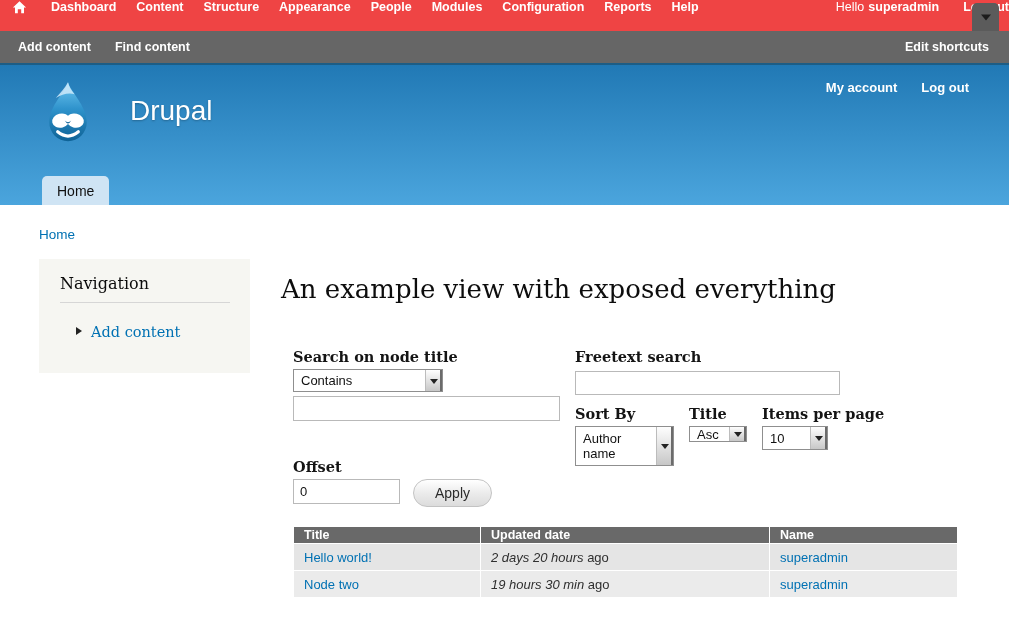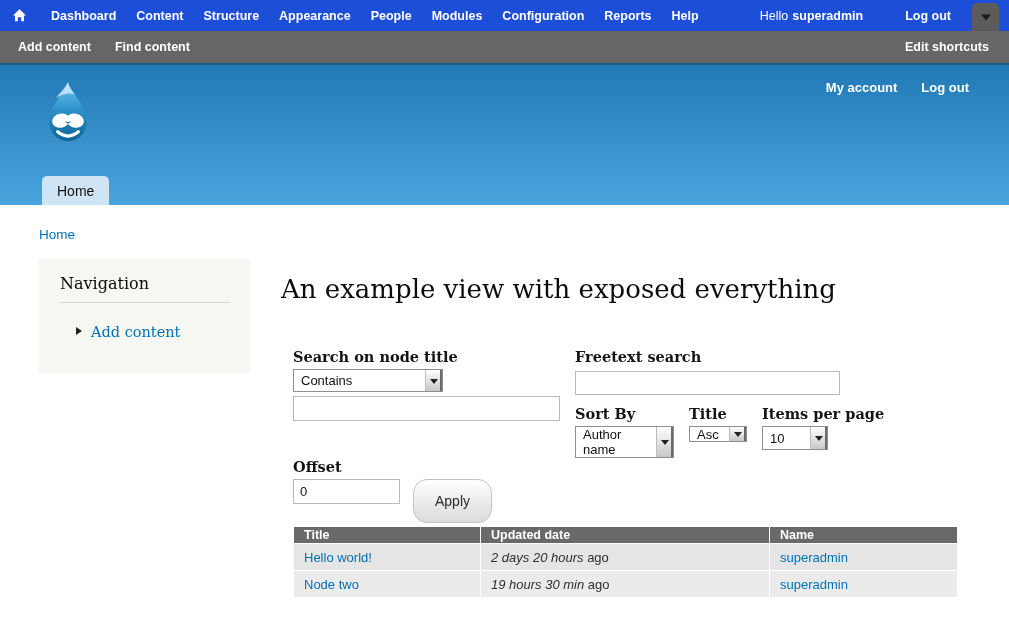"Dashboard" .toolbar { align-items: center -> flex-start; background: #1d4ed8 -> #ef4444 }
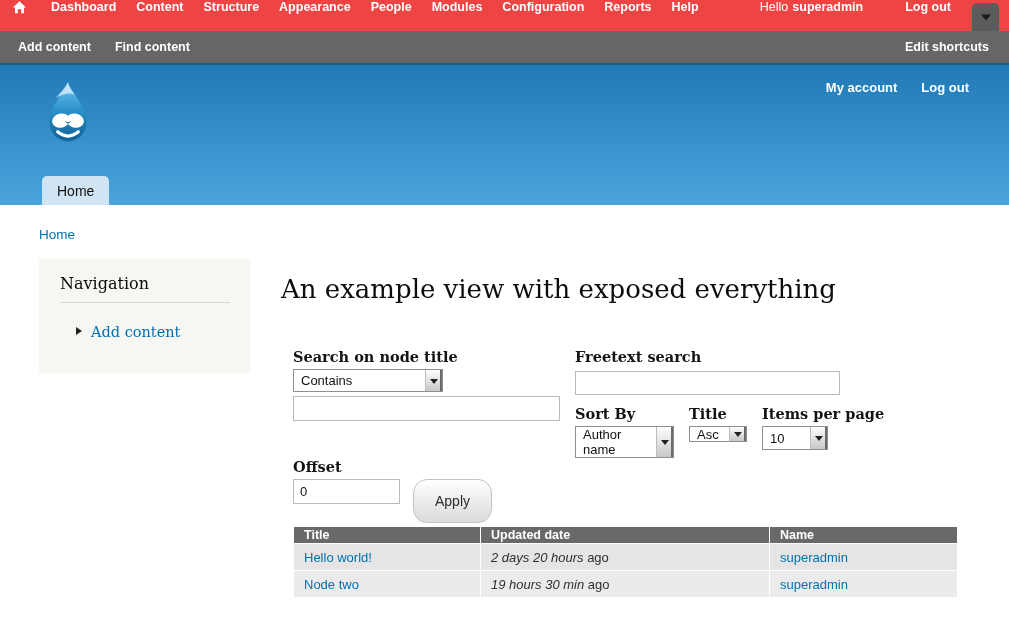"Hello superadmin" .toolbar .right { gap: 42px -> 24px; padding-right: 58px -> none }
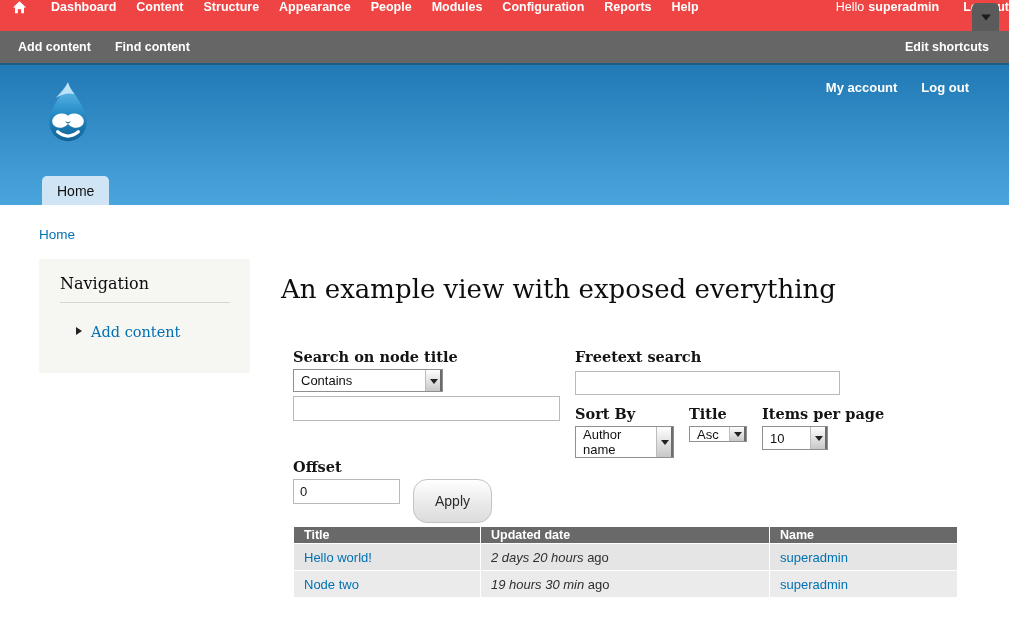"Drupal" span.site-name { html: none -> <span>Drupal</span> }
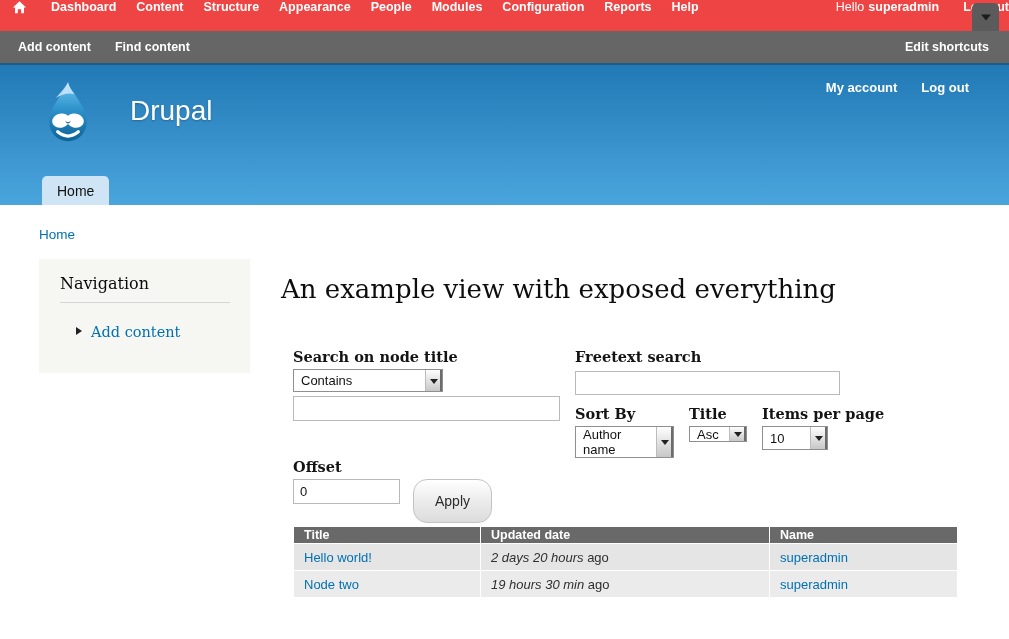"Author name" #sortby-select { height: 32px -> 40px }
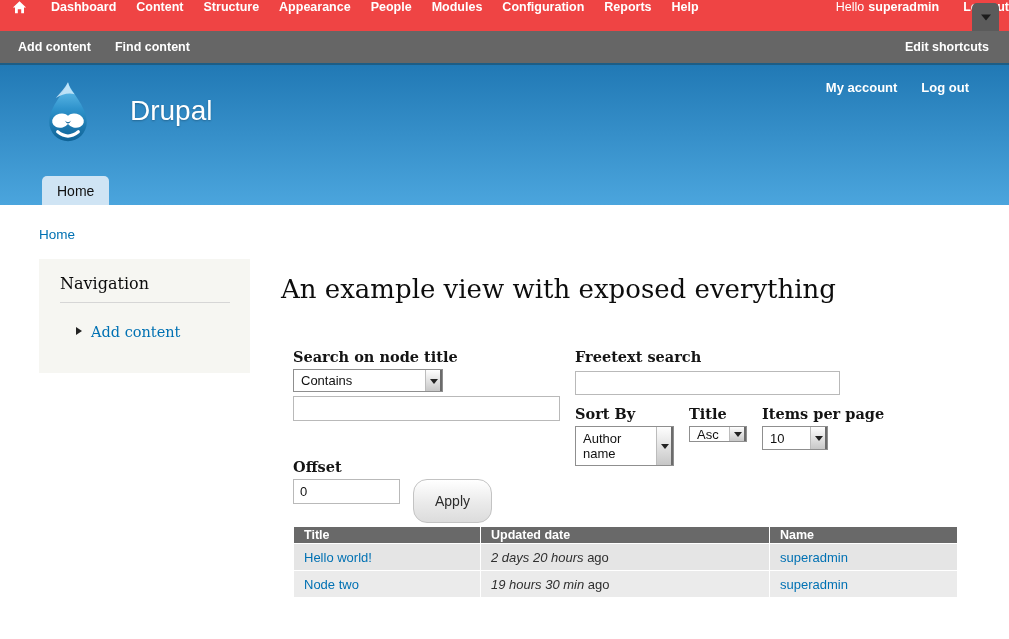"Apply" .apply-btn { height: 44px -> 28px }
